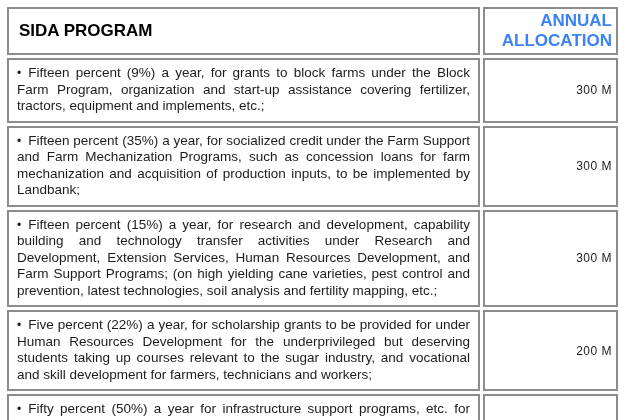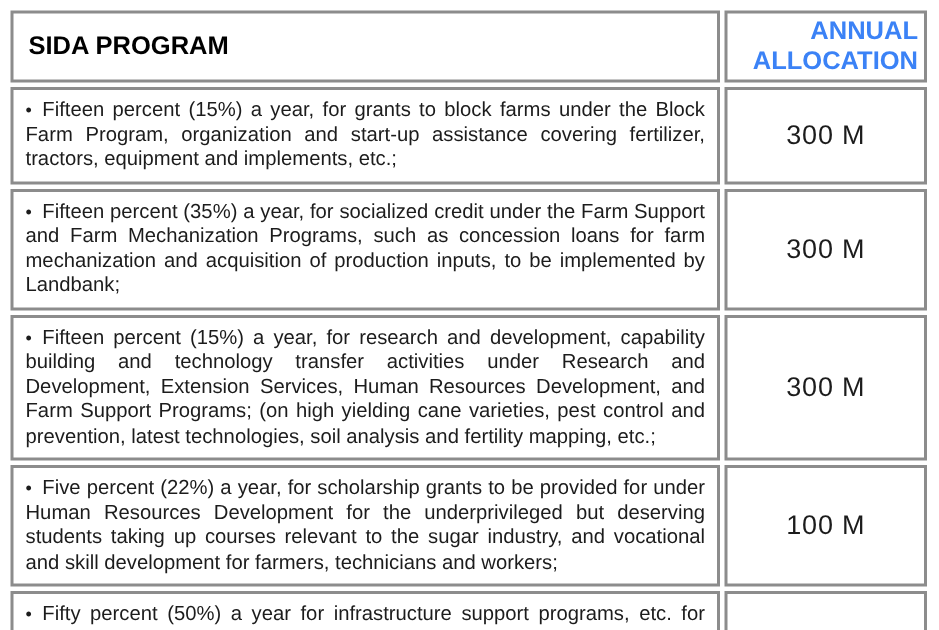"Fifteen percent (15%) a year, for grants" span { text: 15% -> 9% }
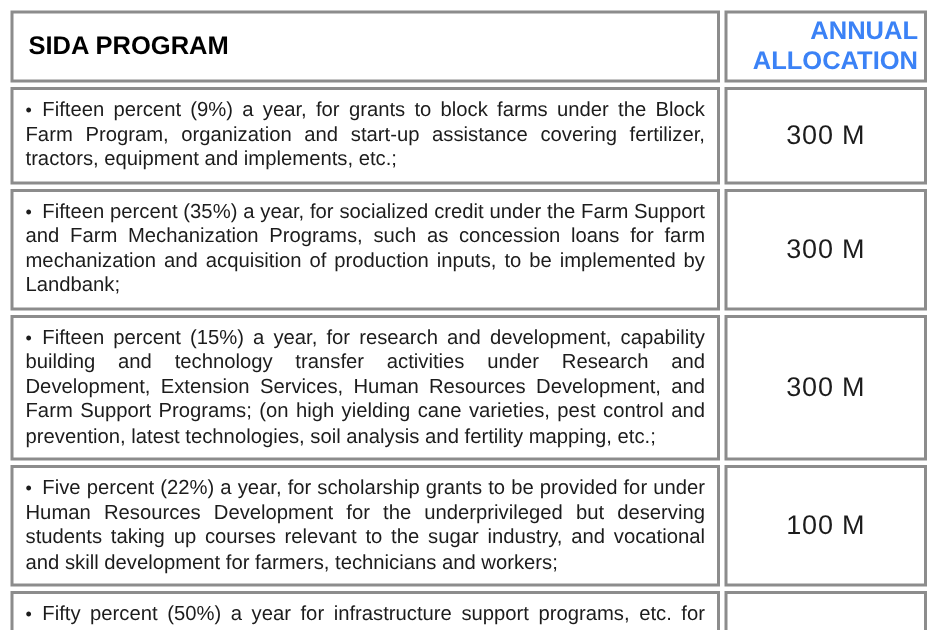"300 M" td.cell-allocation { font-size: 18px -> 12px; text-align: center -> right }
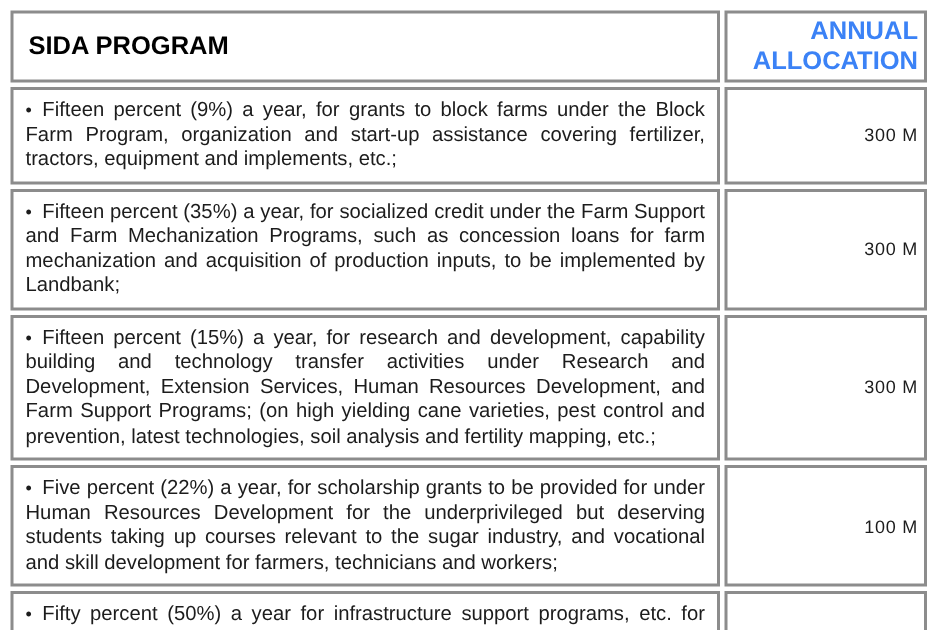"100 M" span { text: 100 -> 200 }
